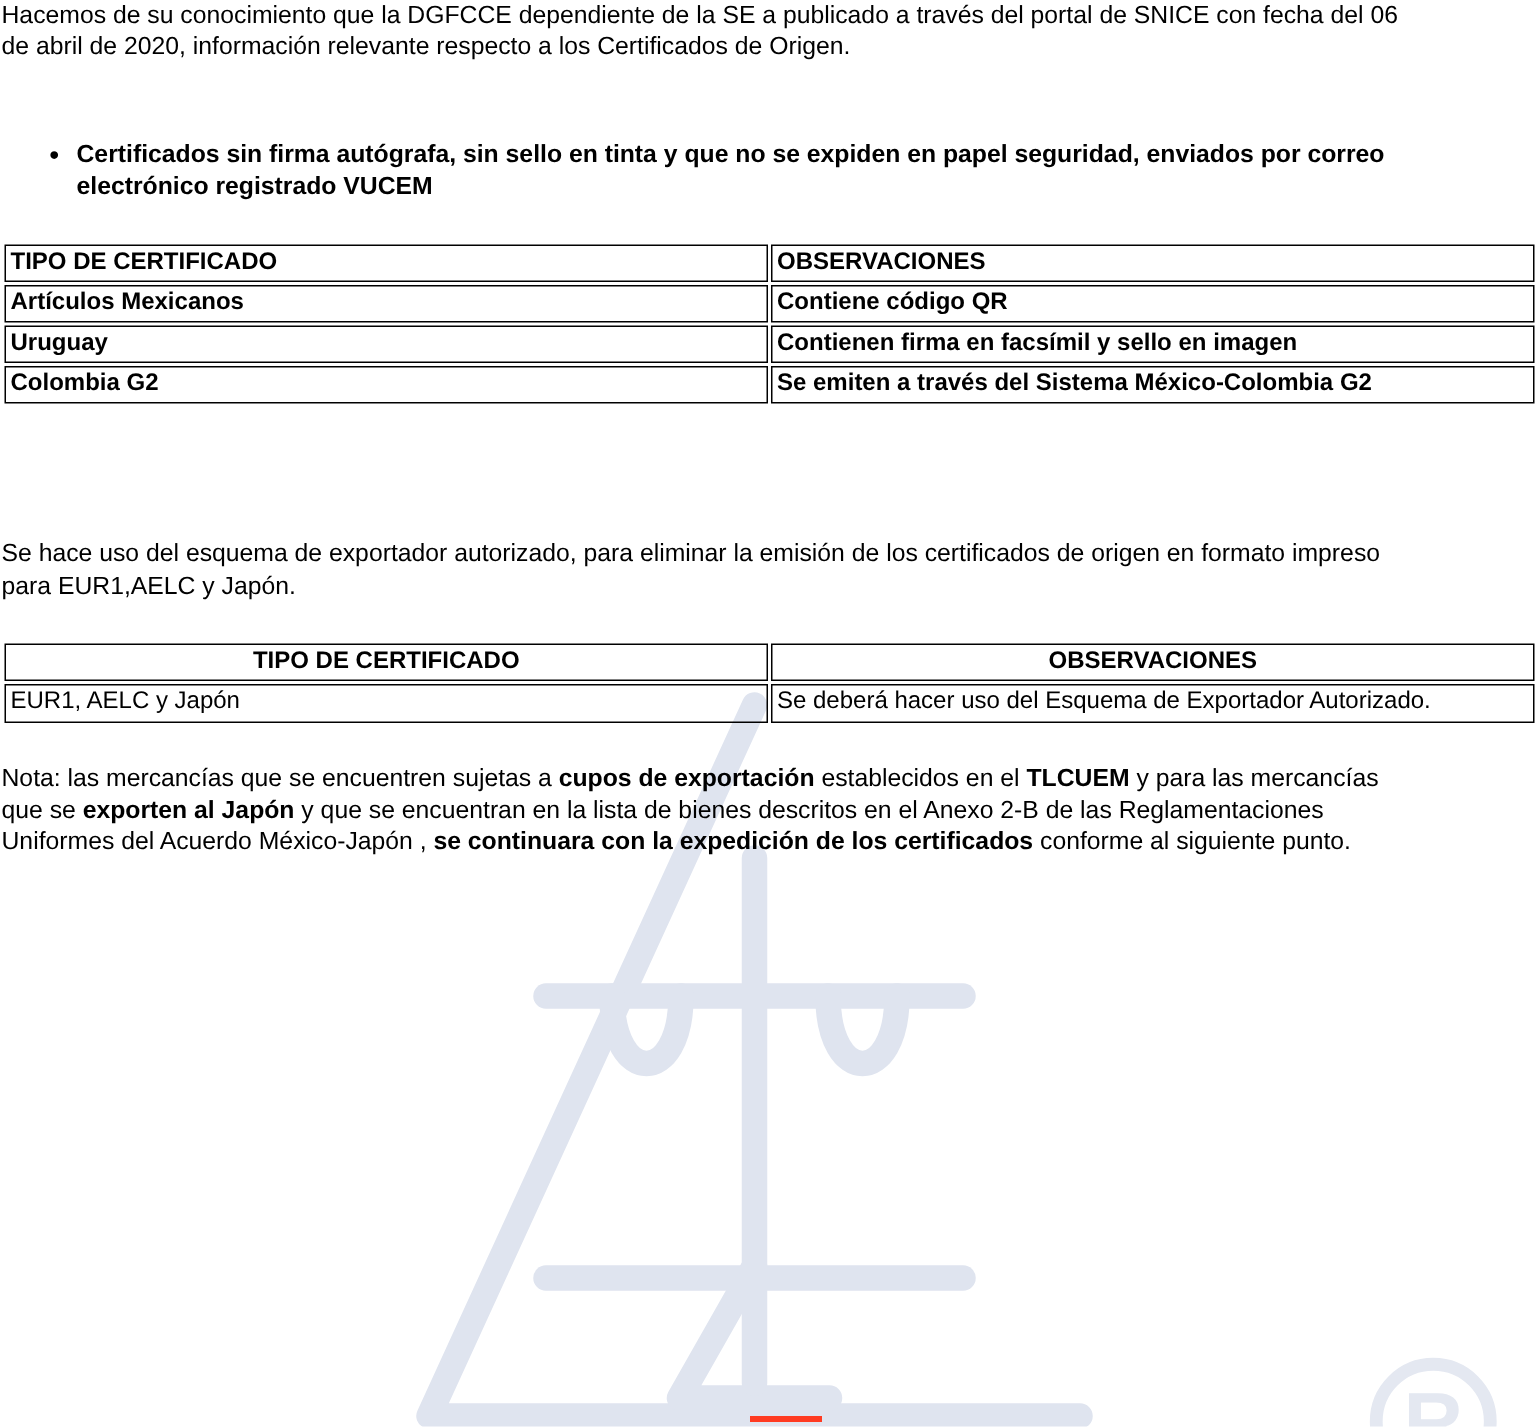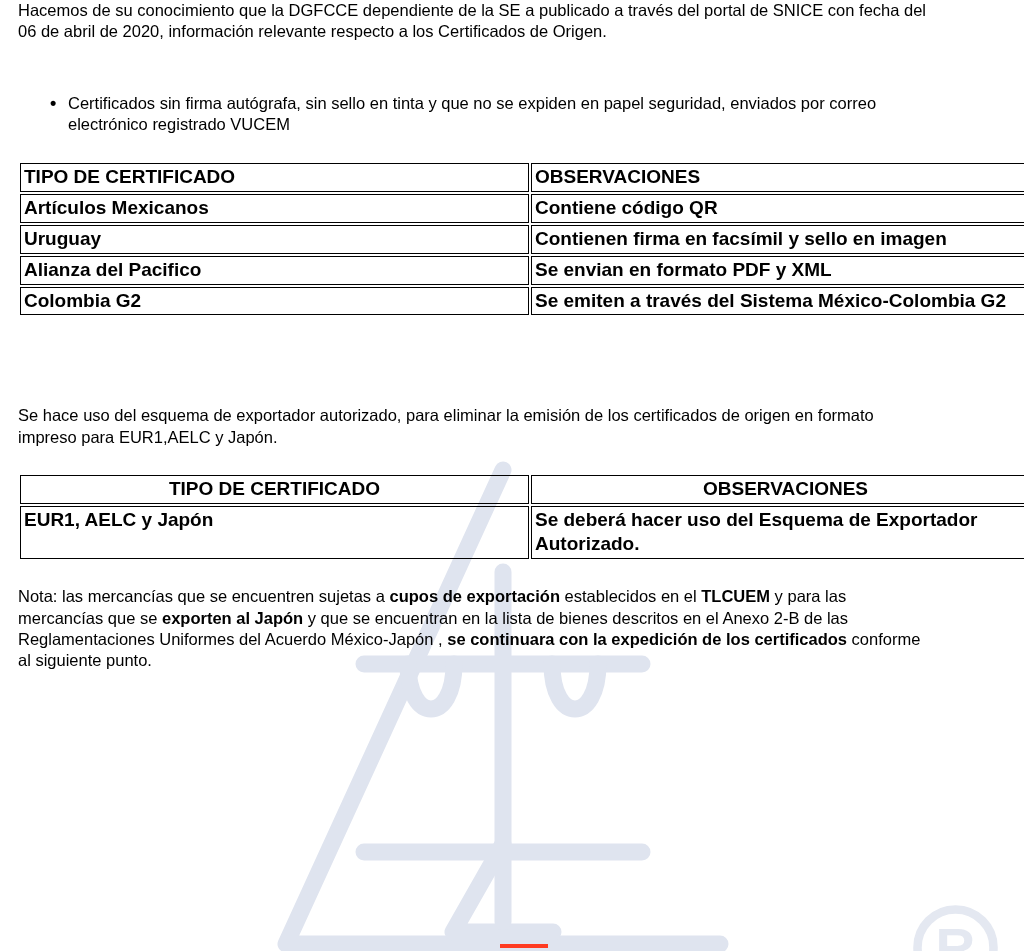"Hacemos de su conocimiento que" #page { padding: 0px 2px 0 18px -> 0px 2px 0 1px }
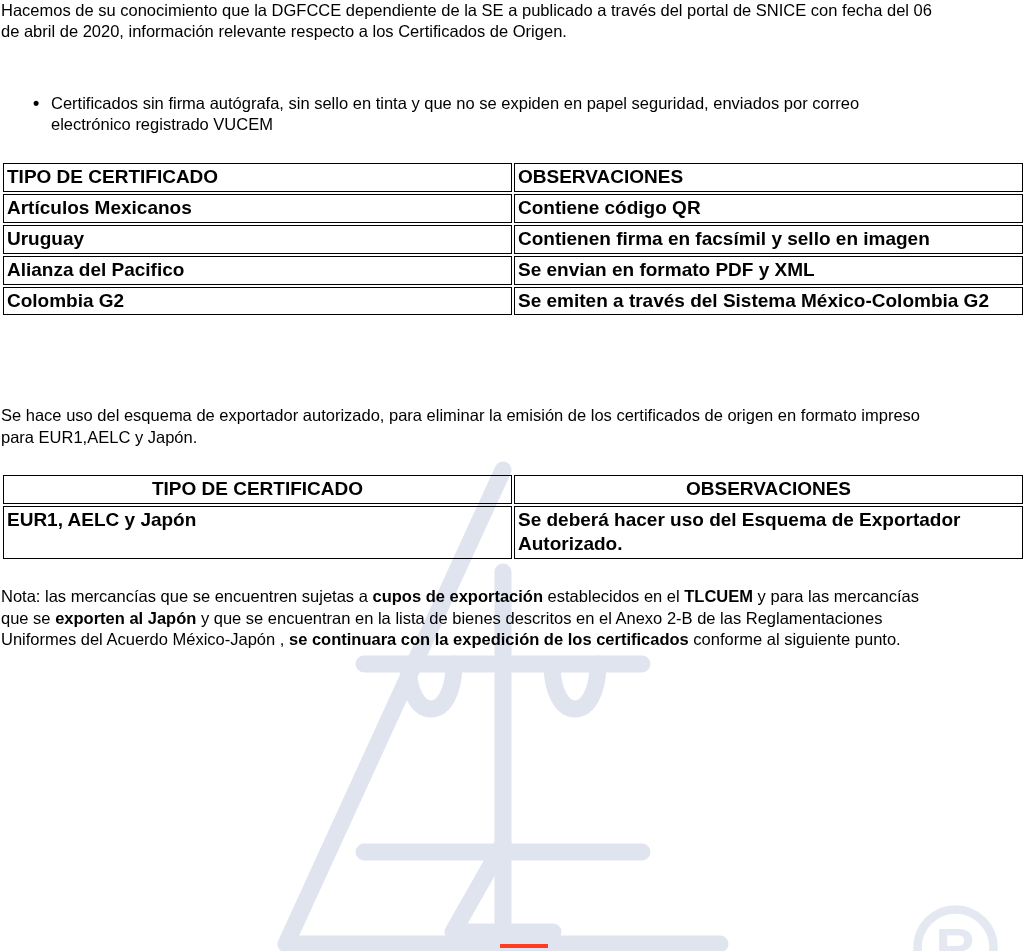"Certificados sin firma autógrafa, sin" ul.bullets li { font-weight: normal -> bold }
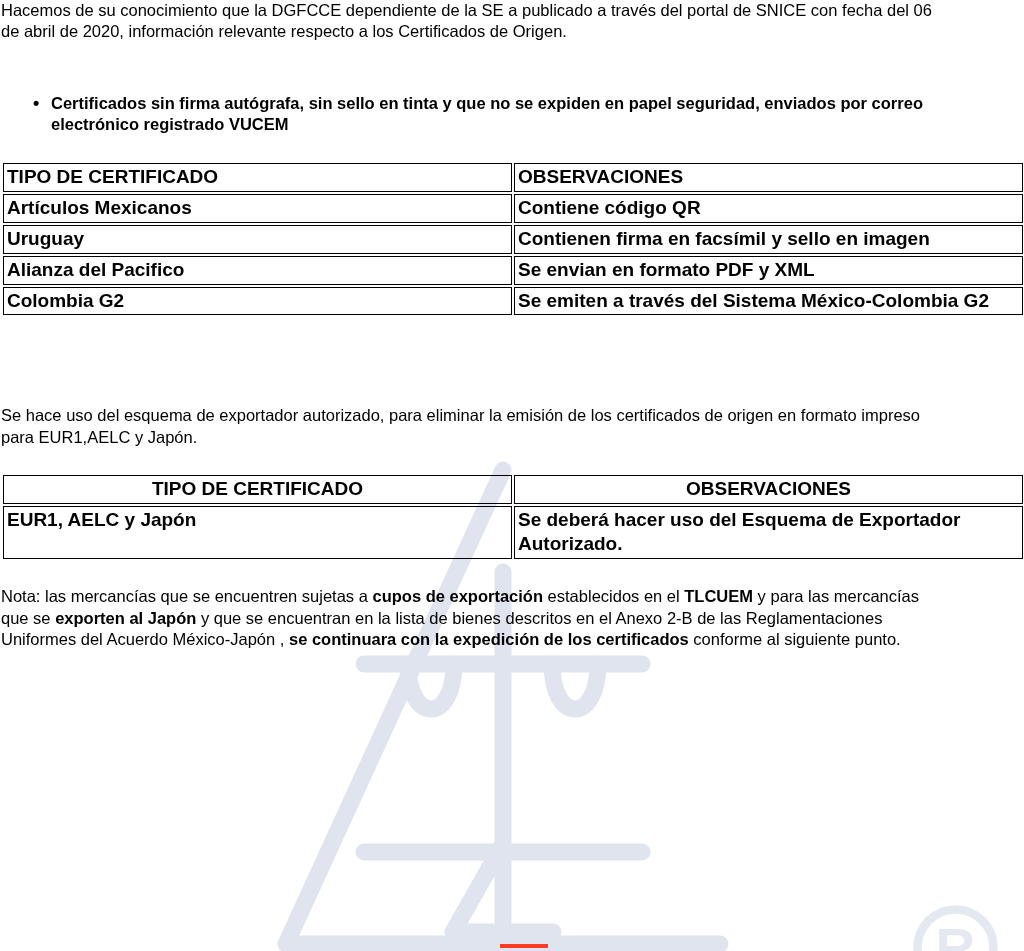"TIPO DE CERTIFICADO" table.doc-table td { font-size: 19px -> 16px }
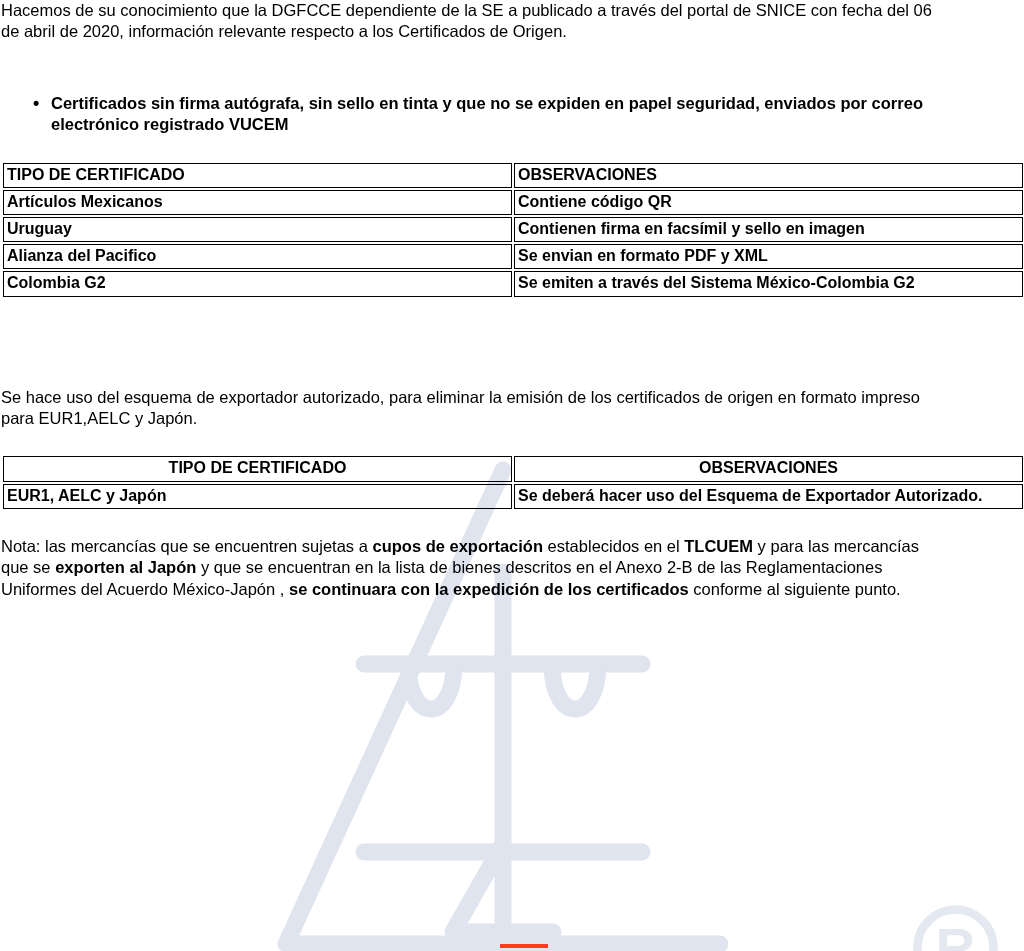"Alianza del Pacifico" tr { html: <tr> <td>Alianza del Pacifico</td> <td>Se envian en formato PDF y XML</td> </tr> -> none }
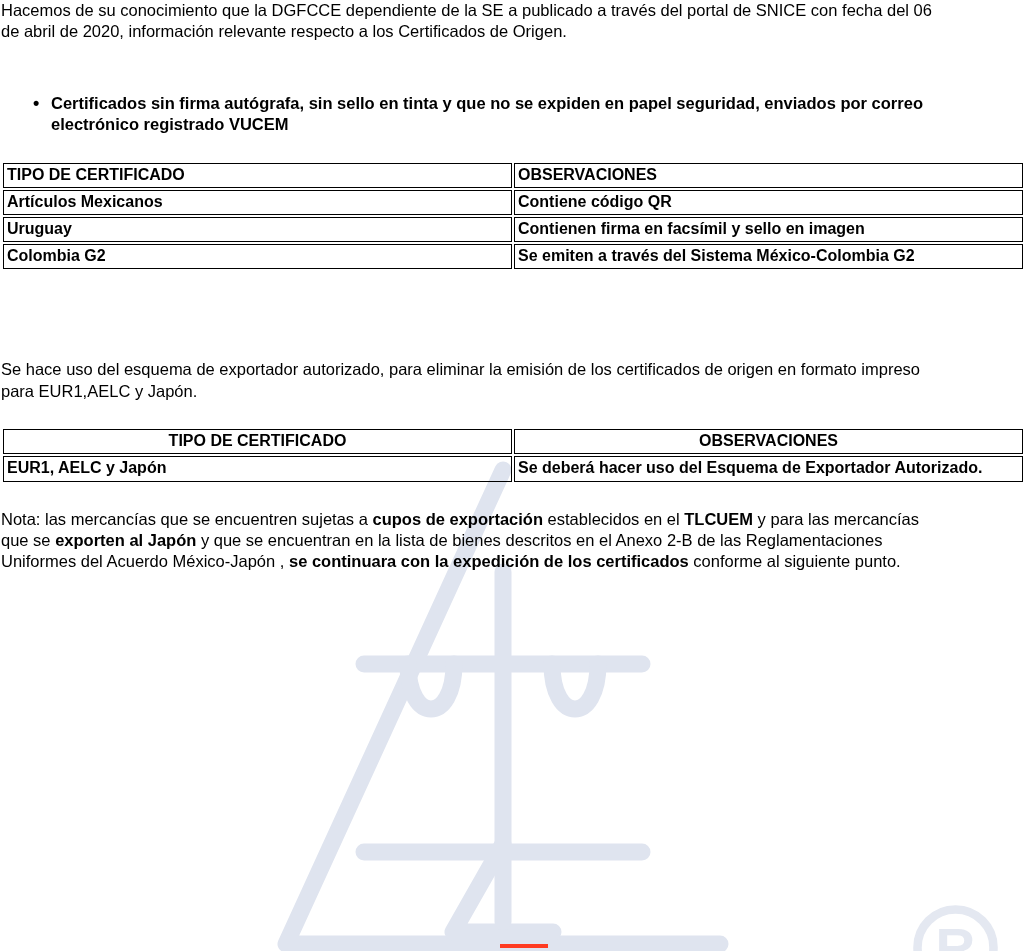"EUR1, AELC y Japón" table.t-center tbody td { font-weight: bold -> normal }
